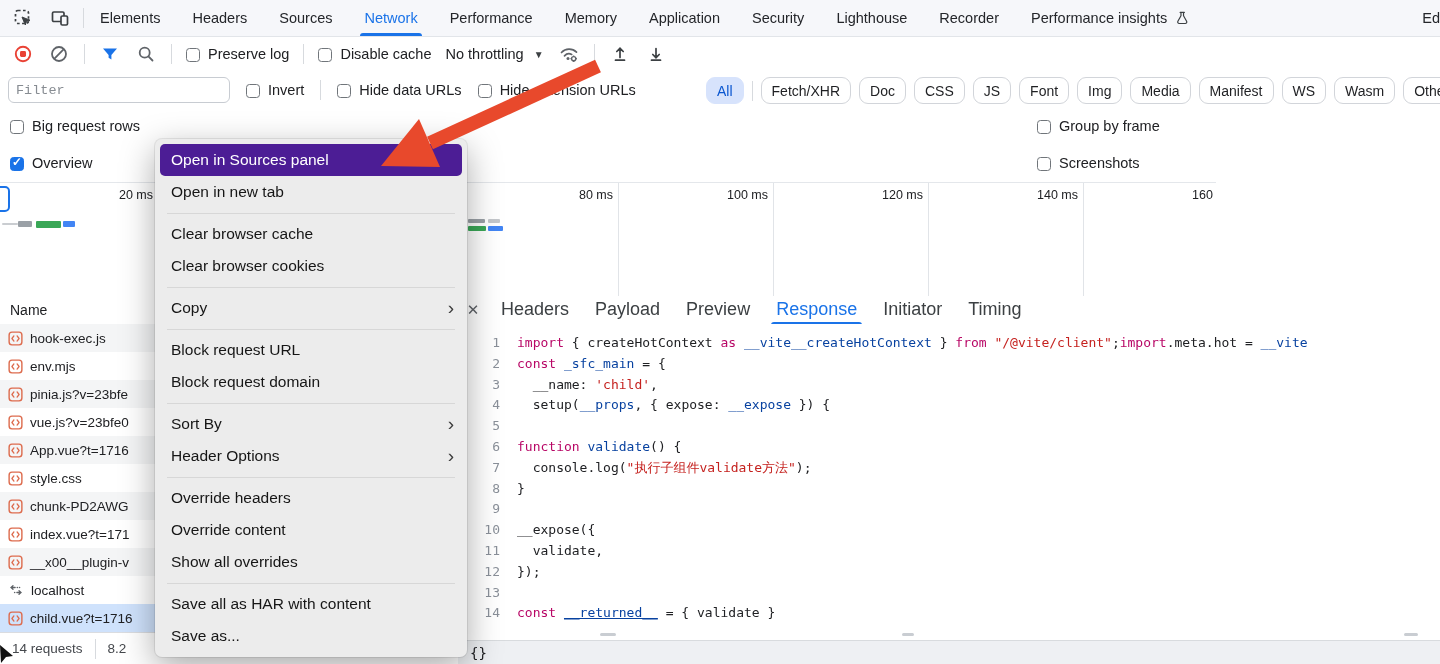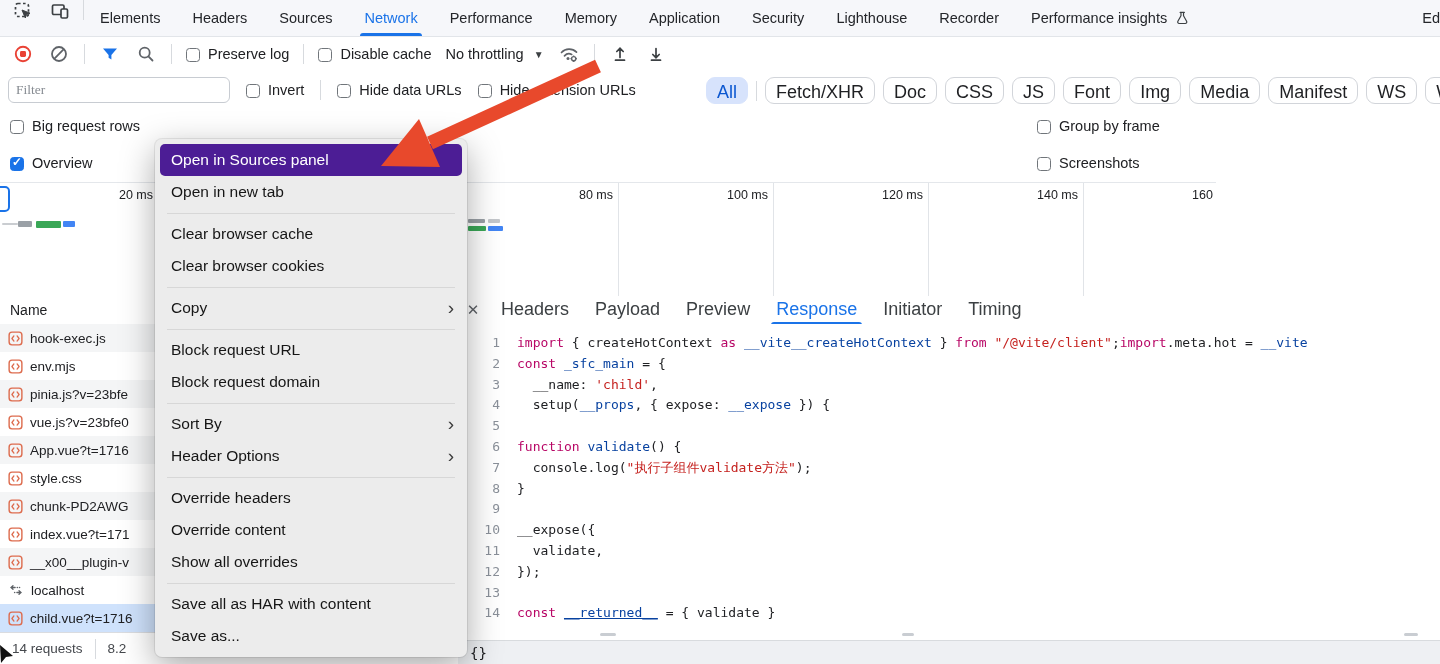"Elements" .tabbar { align-items: flex-start -> center }
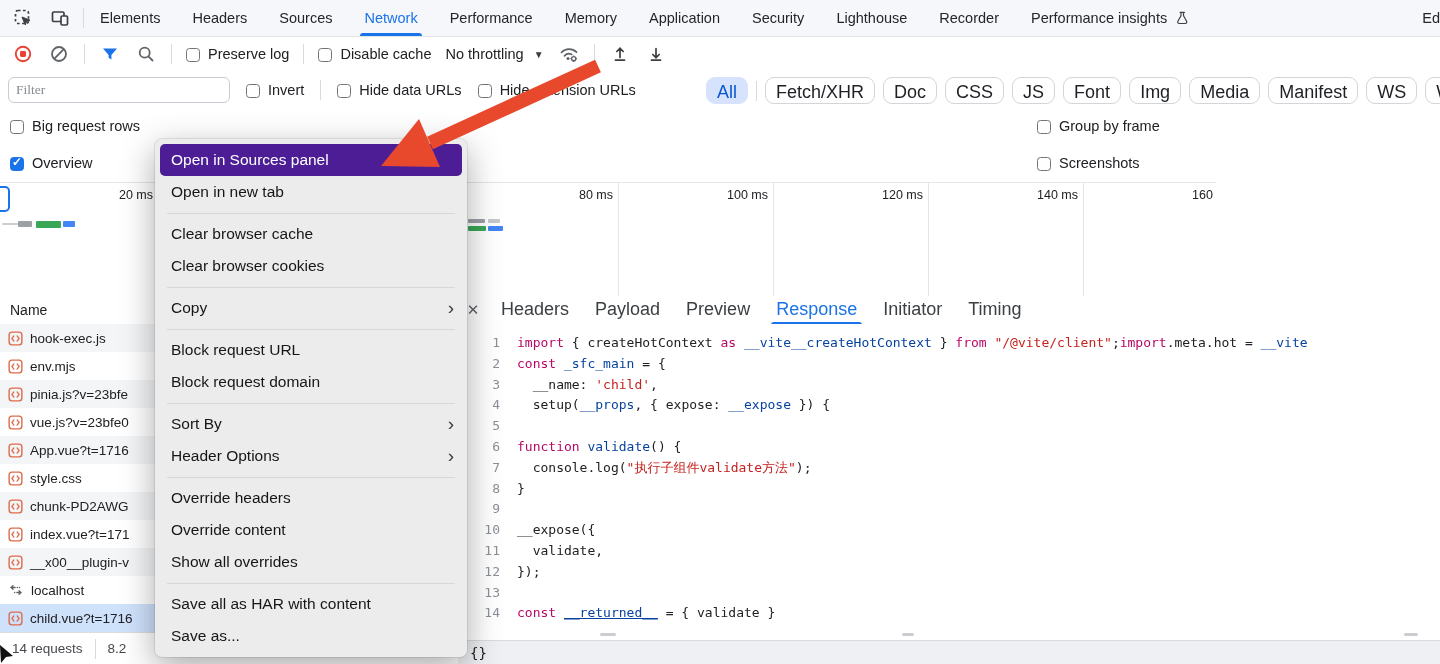"Filter" .filter-input { font-family: Liberation Serif, serif -> Liberation Mono, monospace }
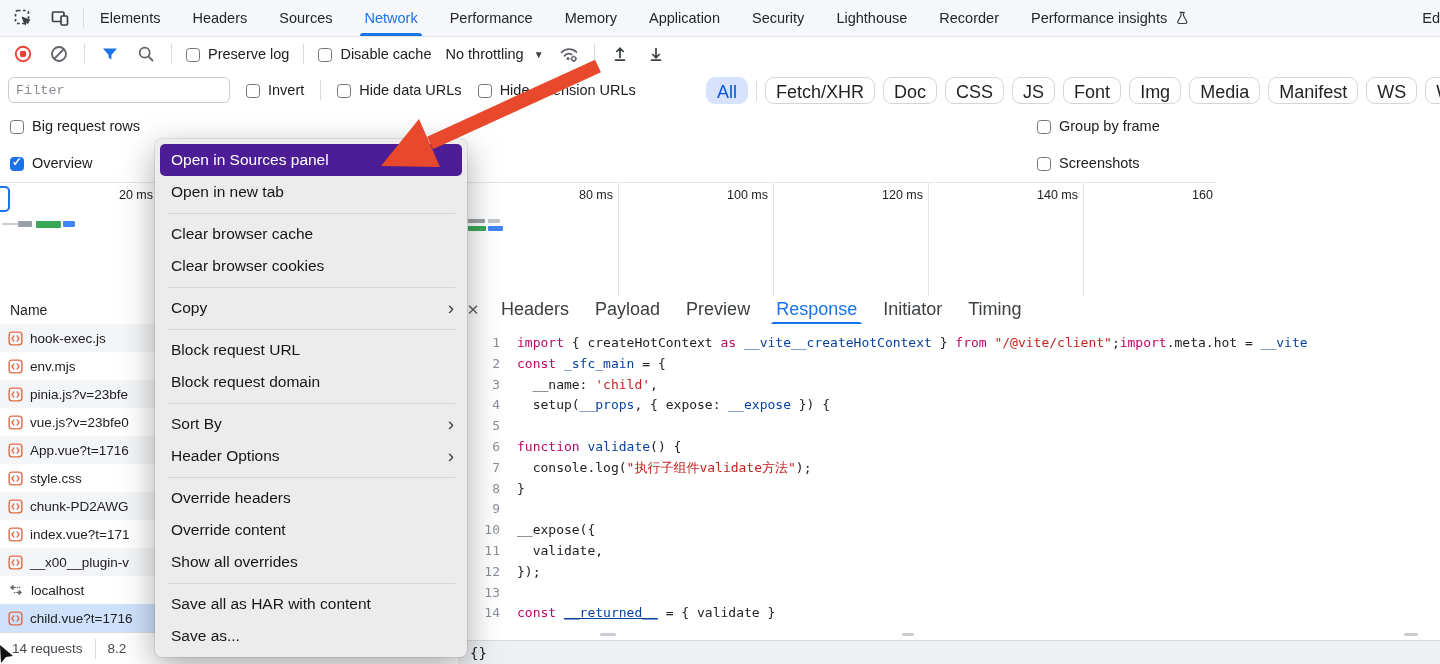"All" .chip { align-items: flex-end -> center; font-size: 18px -> 14px }
